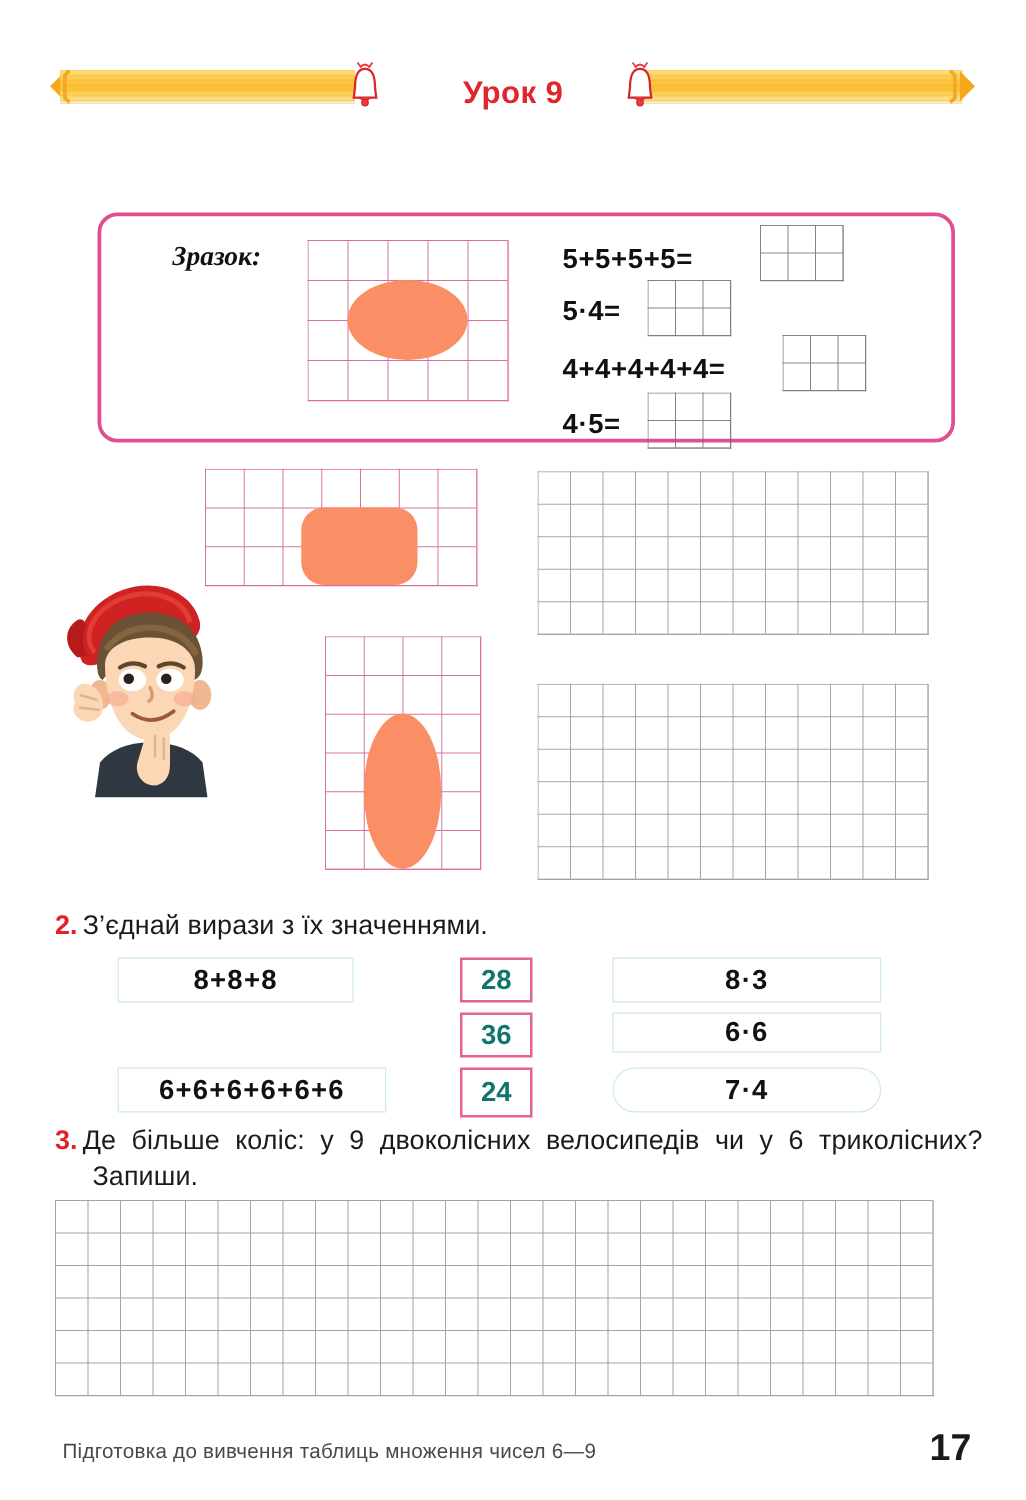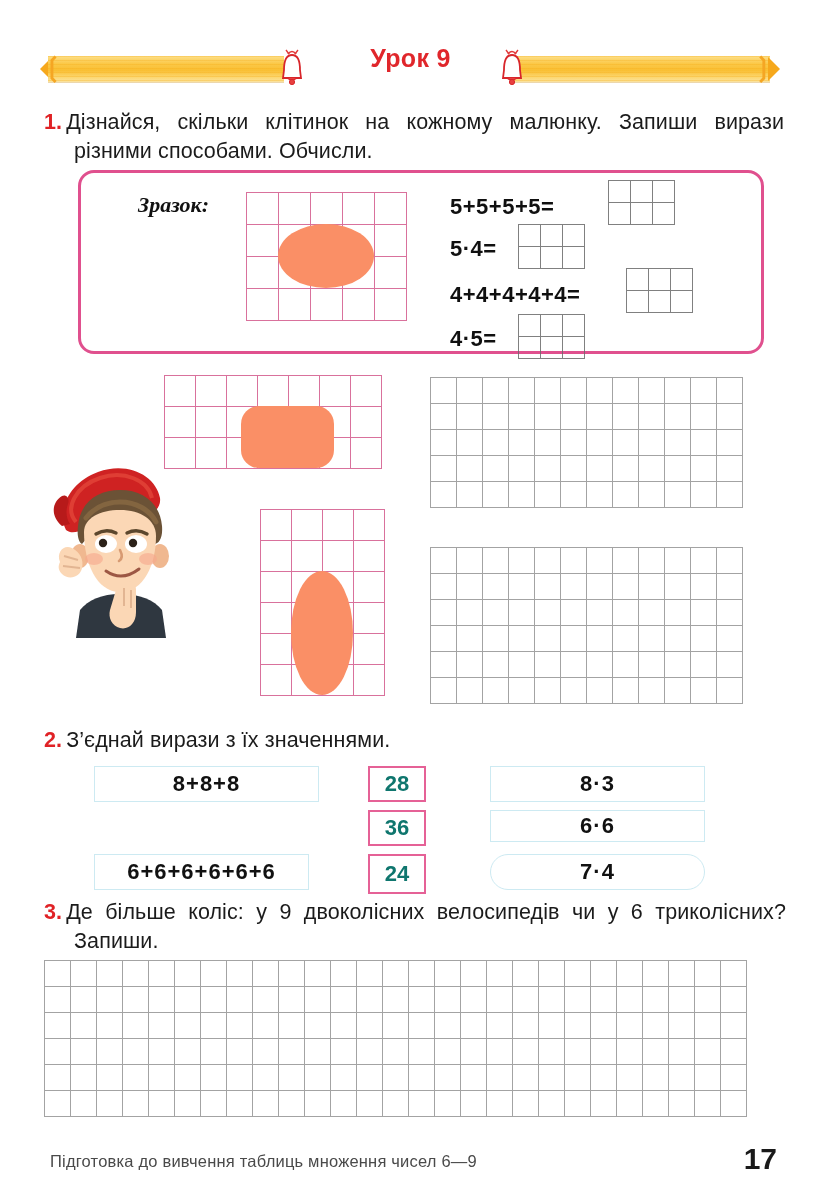"Урок 9" .lesson-title { top: 44px -> 60px }
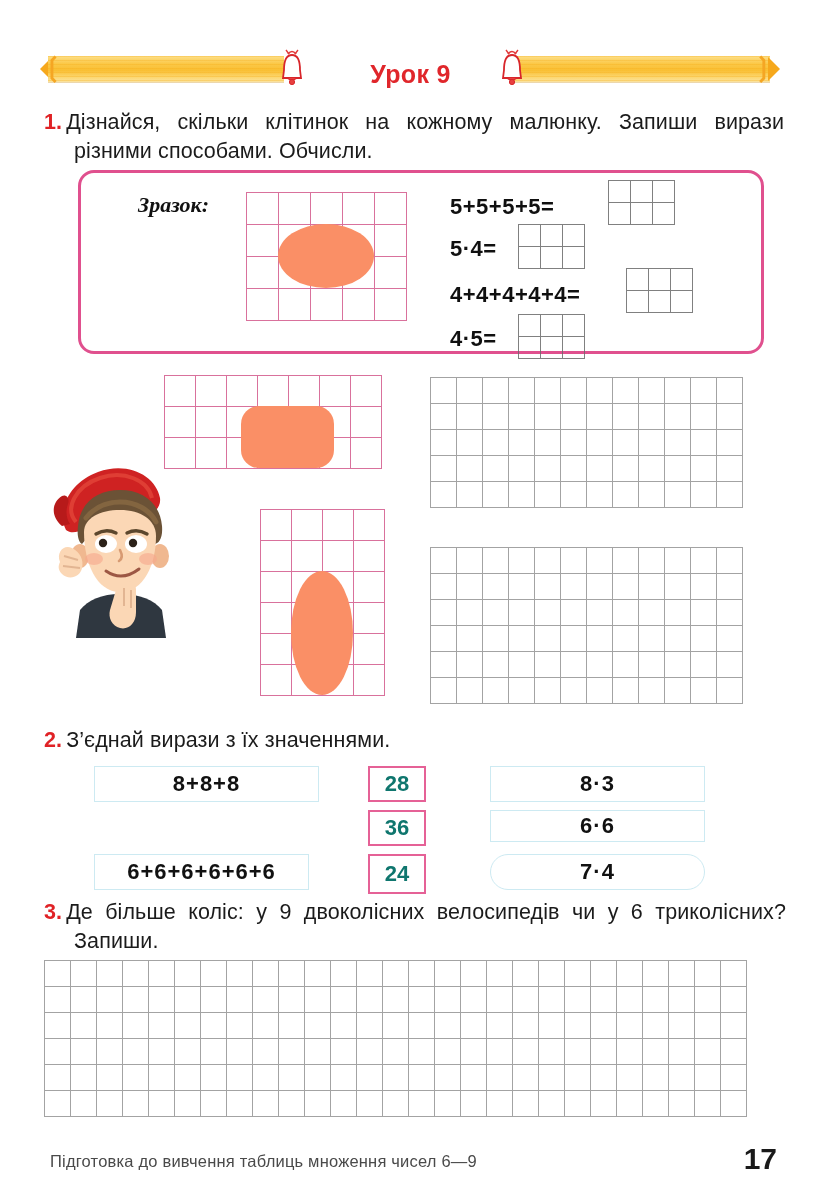"1. Дізнайся, скільки клітинок на" div.task { html: <div> <span> <span>1.</span><span>Дізнайся, скільки клітинок на кожному малюнку. Запиши вирази різними способами. Обчисли.</span> </span> </div> -> none }
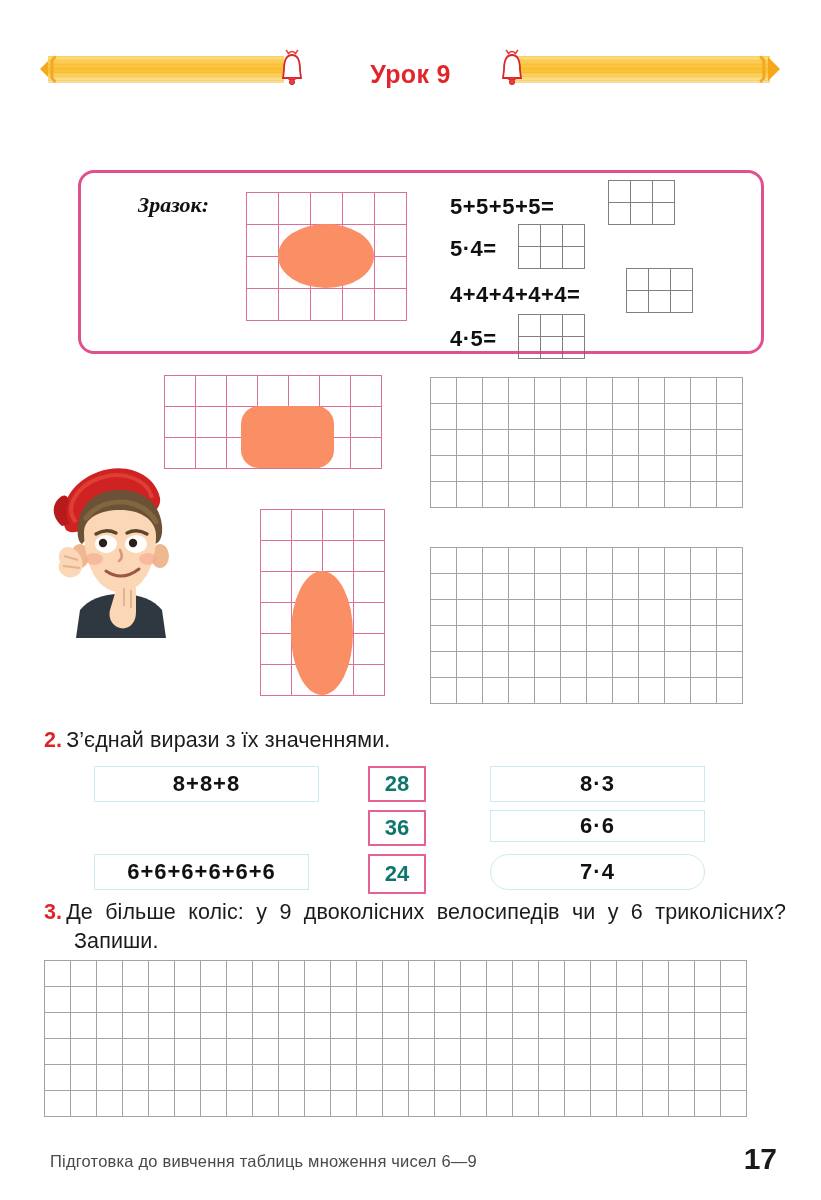"8+8+8" div.cardL { width: 225px -> 189px }
